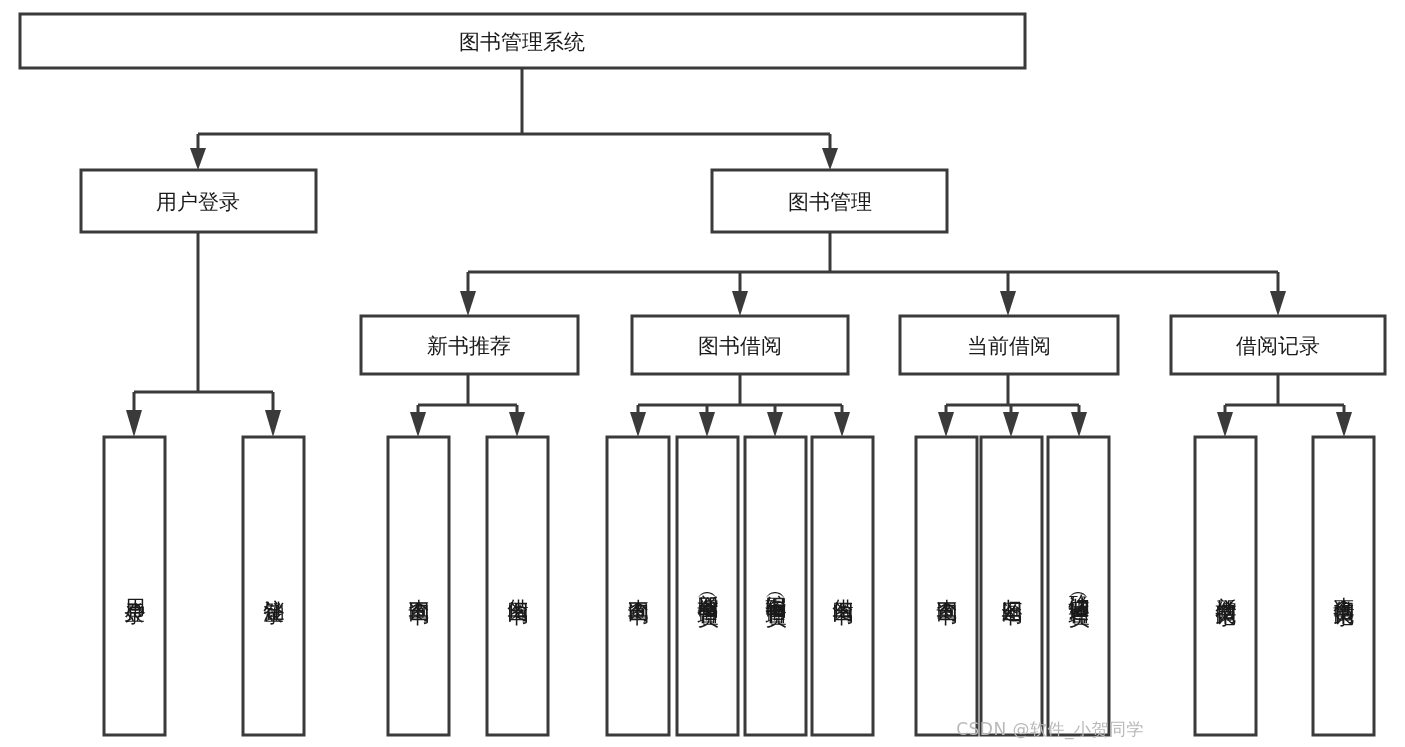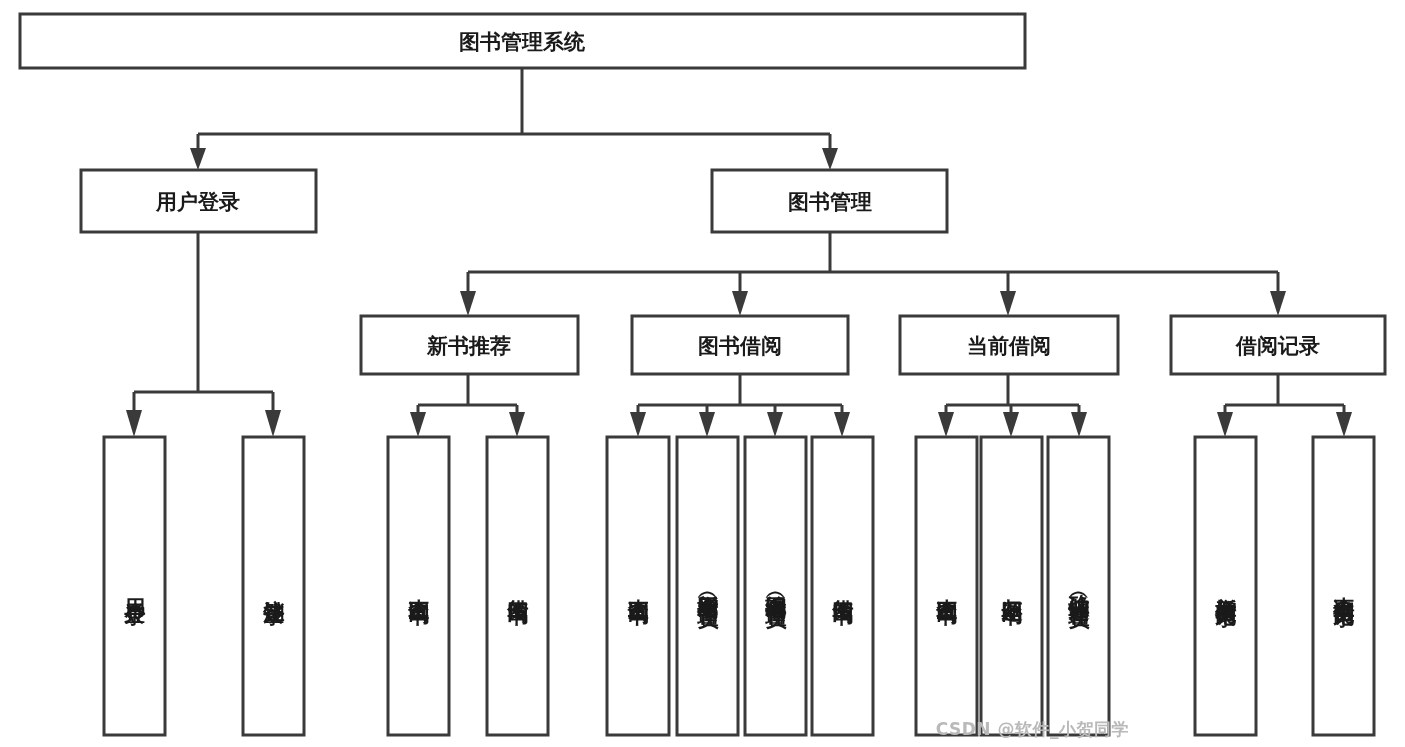"图书管理系统" #diagram-root { font-weight: bold -> none }
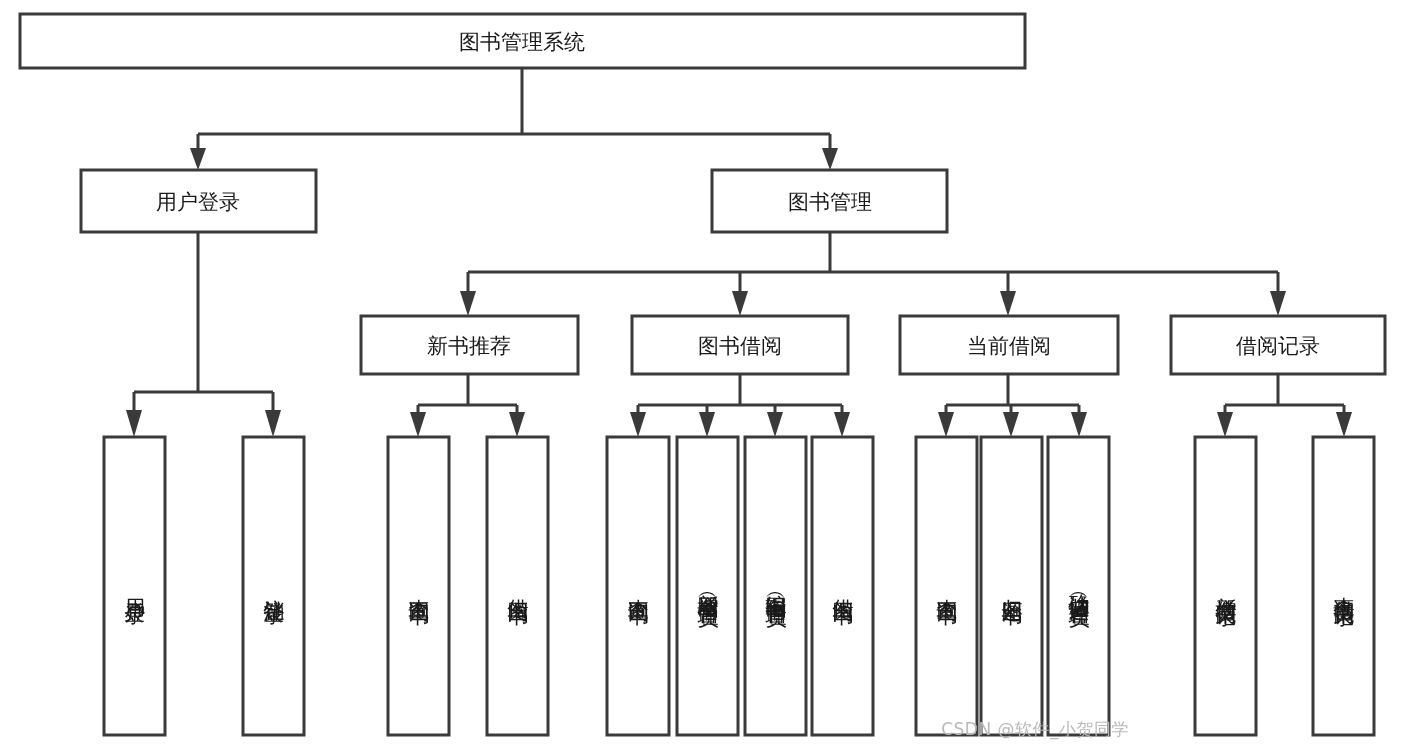"CSDN @软件_小贺同学" .watermark { right: 20px -> 5px }
